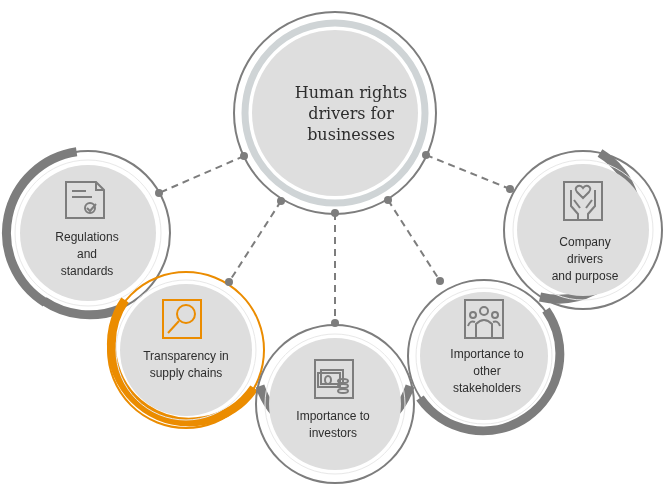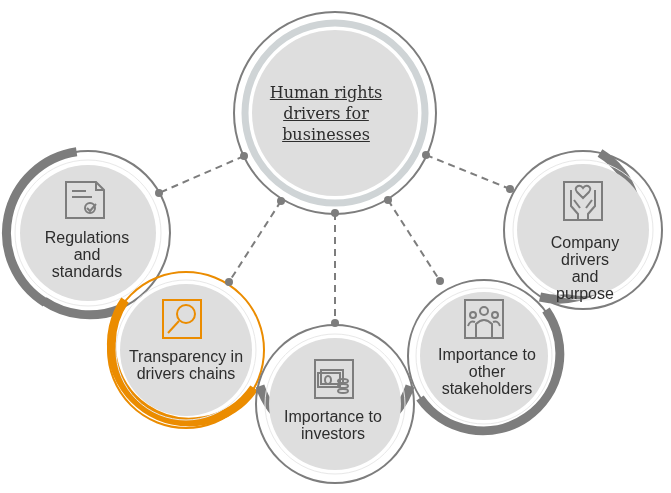"Human rights" div.center-title { left: 326px -> 351px; text-decoration: underline -> none }
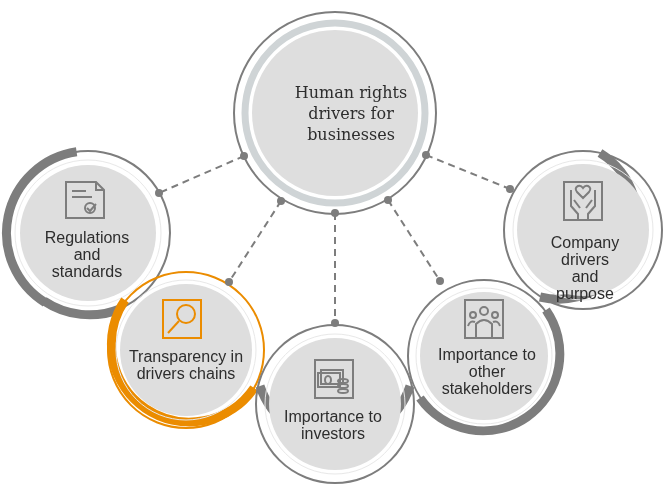"Regulations" .label { font-size: 16px -> 12px }
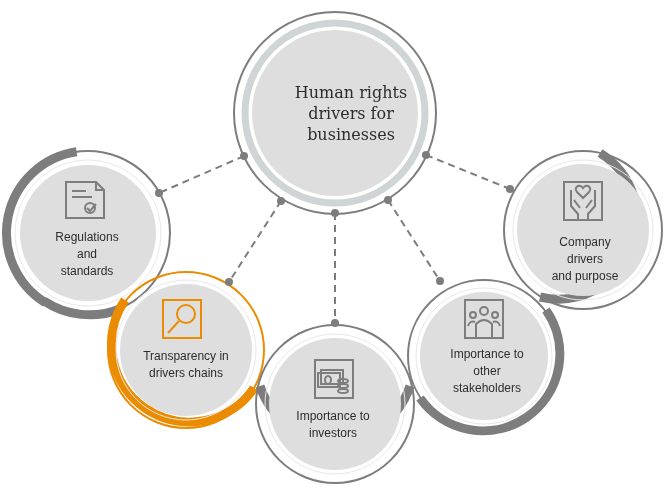"Transparency in" div.label { text: drivers -> supply }
